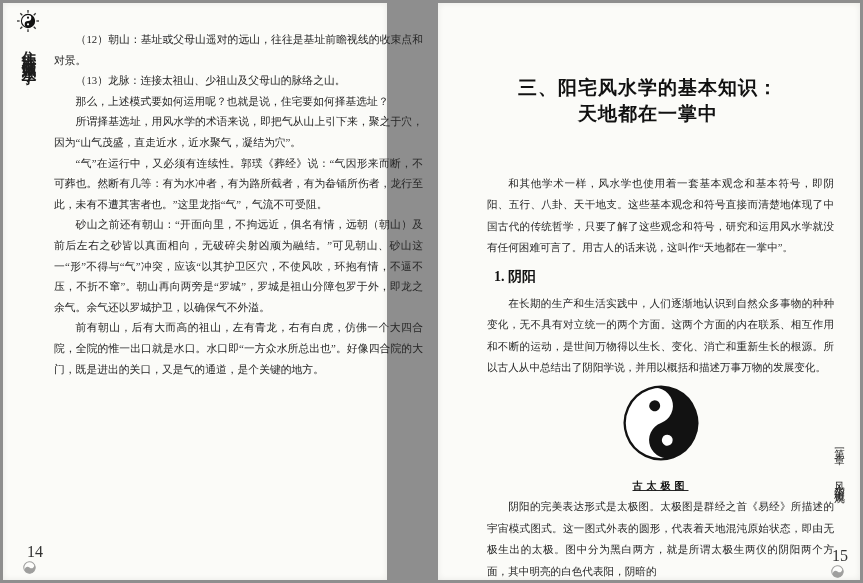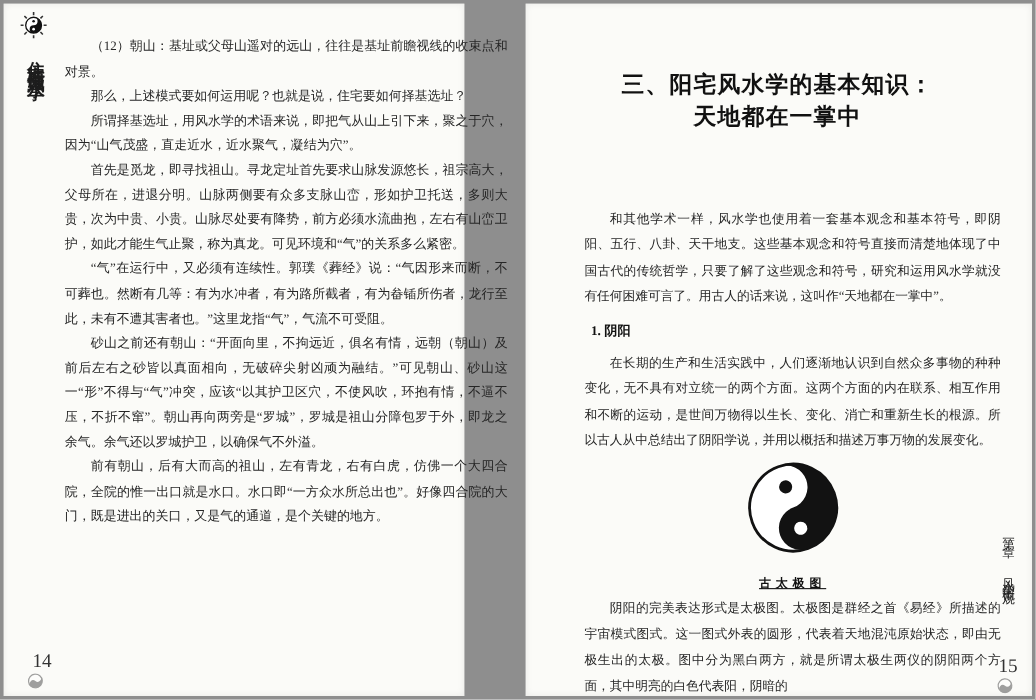"（13）龙脉：连接太祖山、少祖山及父母山的脉络之山。" p { html: none -> <p>（13）龙脉：连接太祖山、少祖山及父母山的脉络之山。</p> }
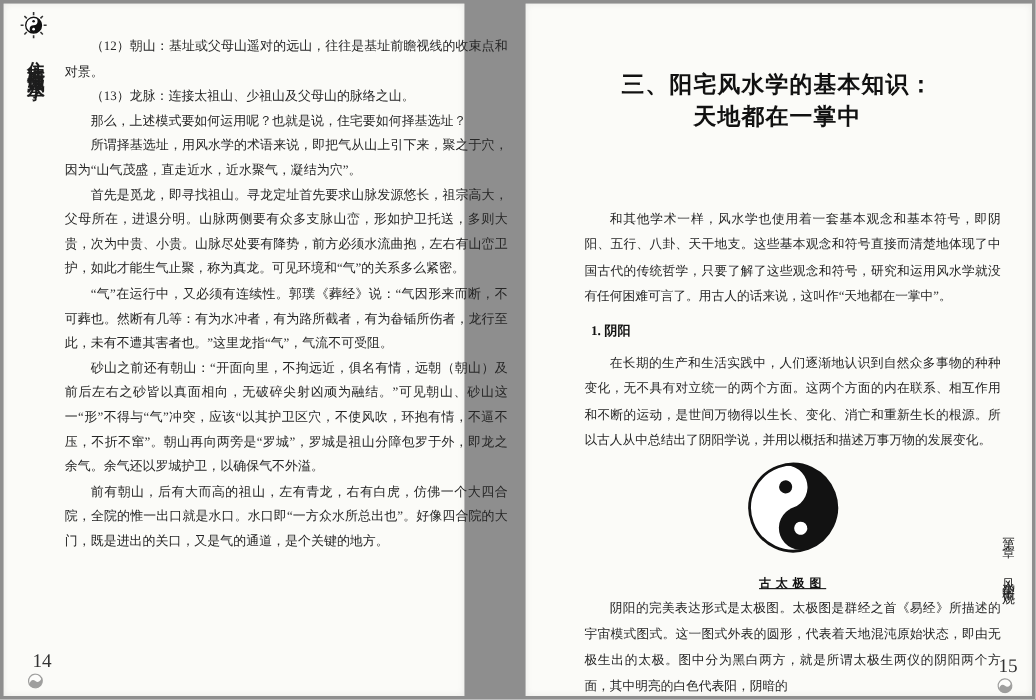"三、阳宅风水学的基本知识：" .rp-title { top: 56px -> 72px }
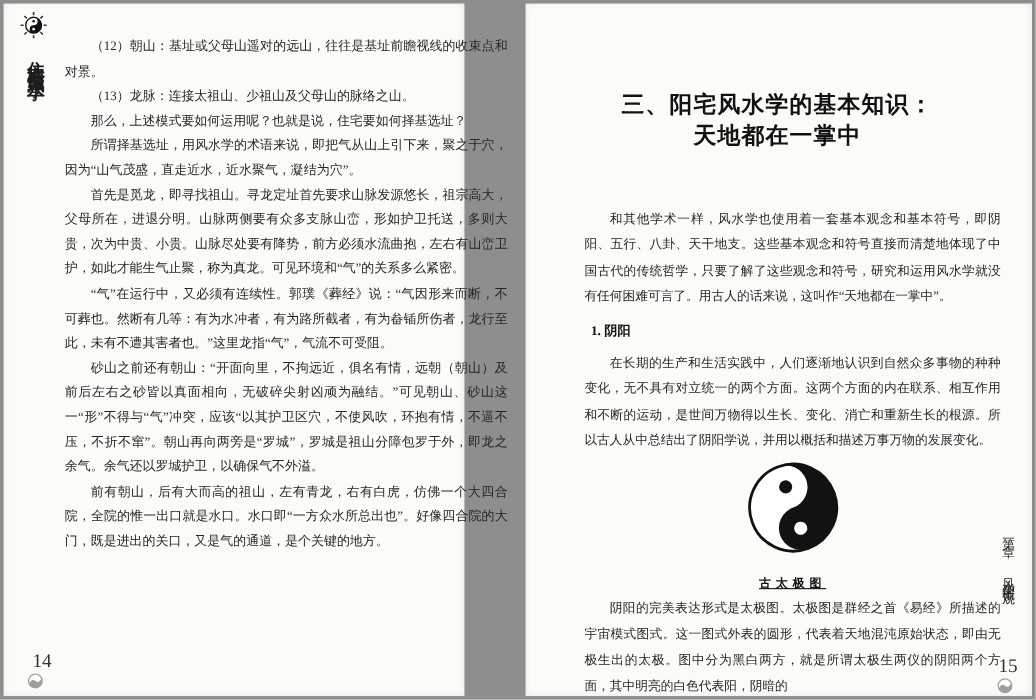"首先是觅龙，即寻找祖山。寻龙定址首先要求山脉发源悠长，祖宗高大，父母所在，进退分" p { html: <p>首先是觅龙，即寻找祖山。寻龙定址首先要求山脉发源悠长，祖宗高大，父母所在，进退分明。山脉两侧要有众多支脉山峦，形如护卫托送，多则大贵，次为中贵、小贵。山脉尽处要有降势，前方必须水流曲抱，左右有山峦卫护，如此才能生气止聚，称为真龙。可见环境和“气”的关系多么紧密。</p> -> none }
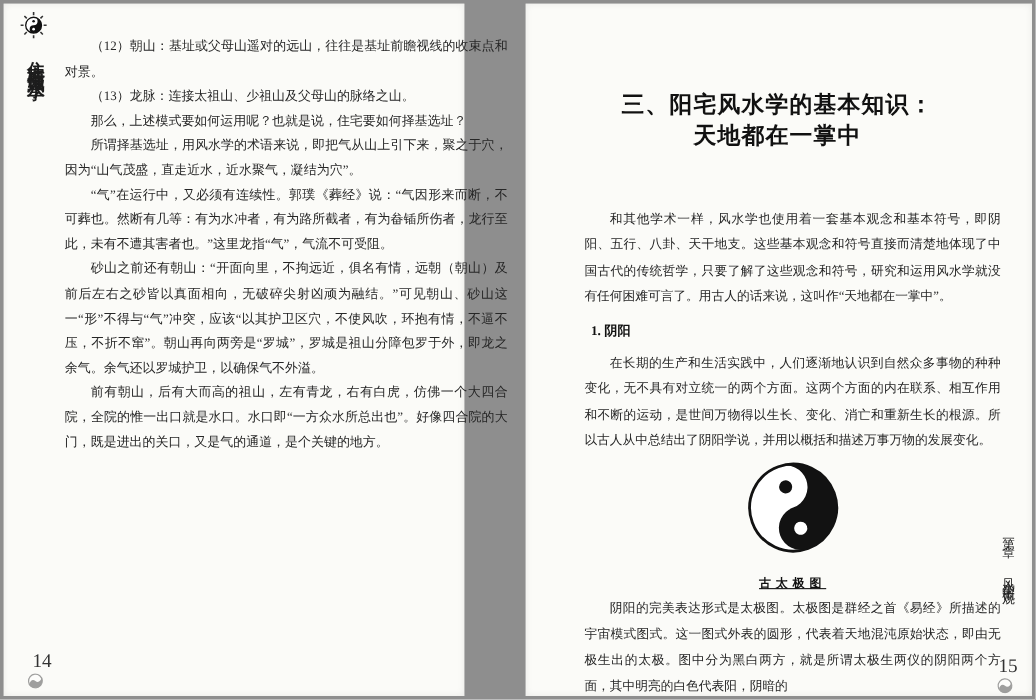"1. 阴阳" .rp-section-heading { font-size: 11px -> 14px }
